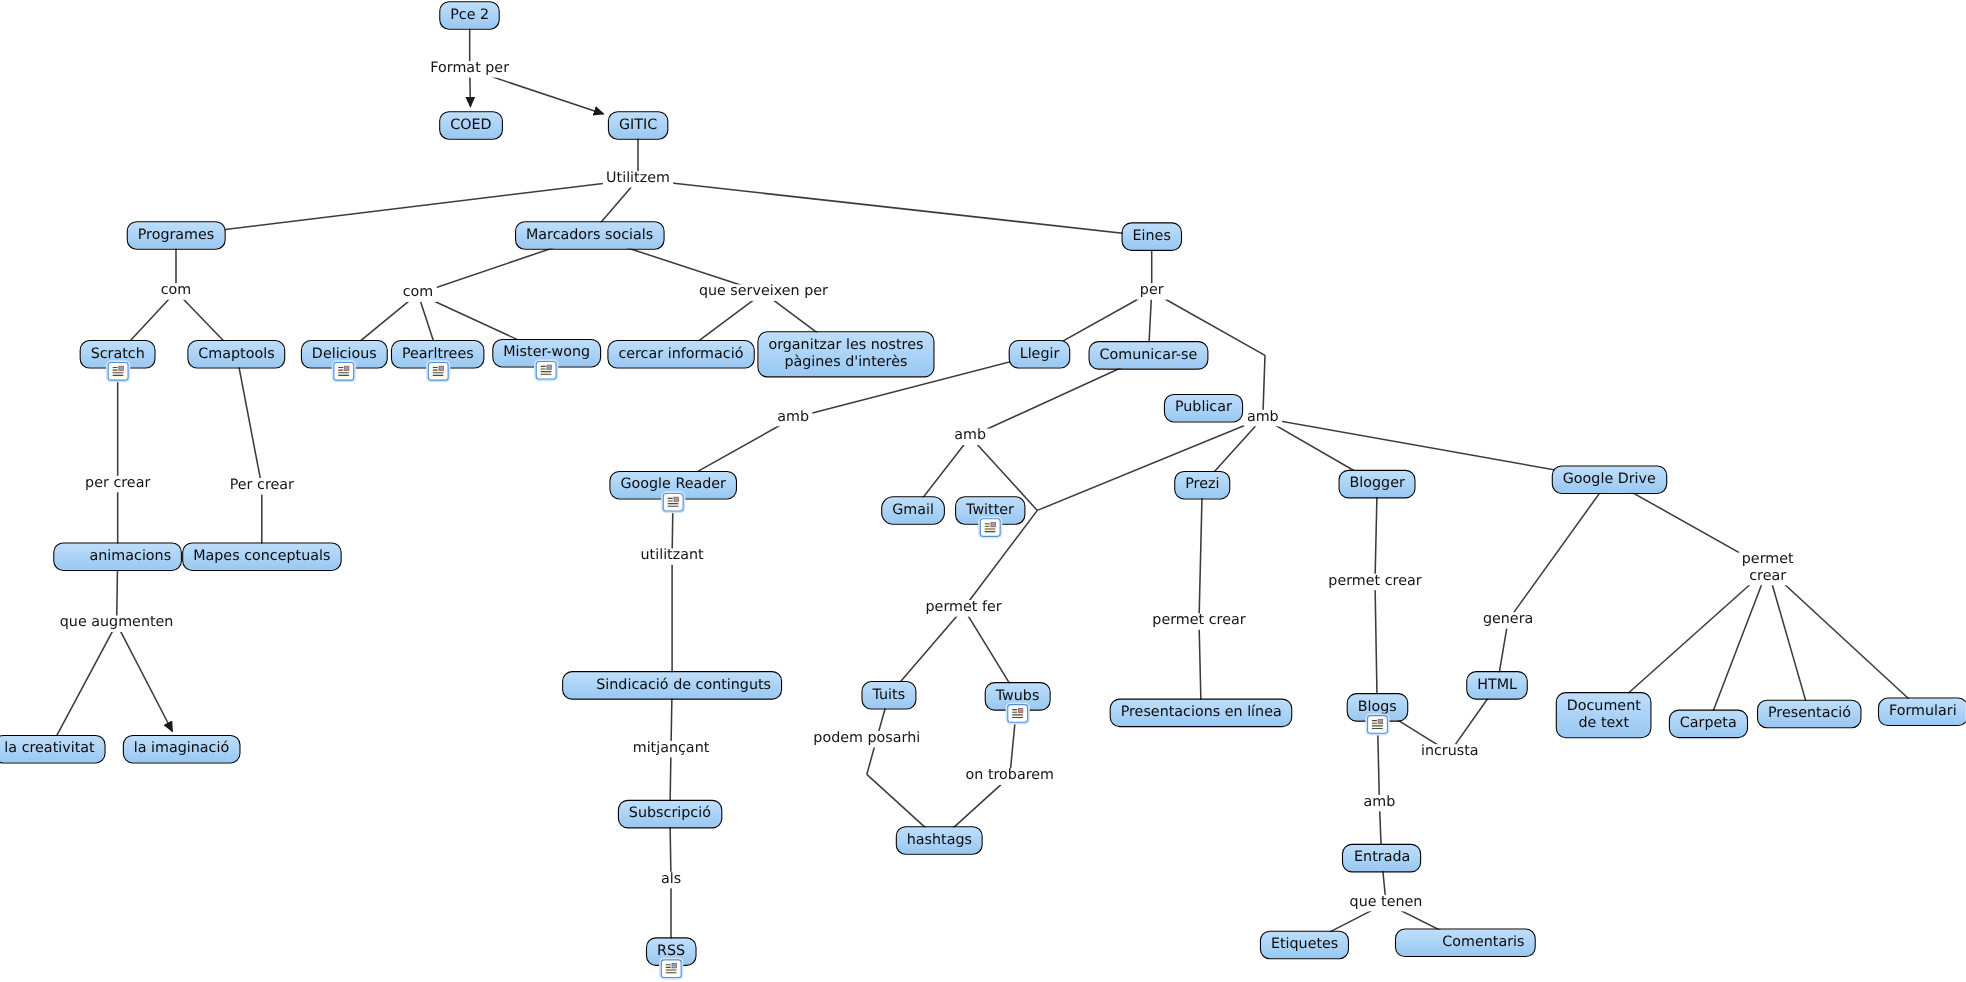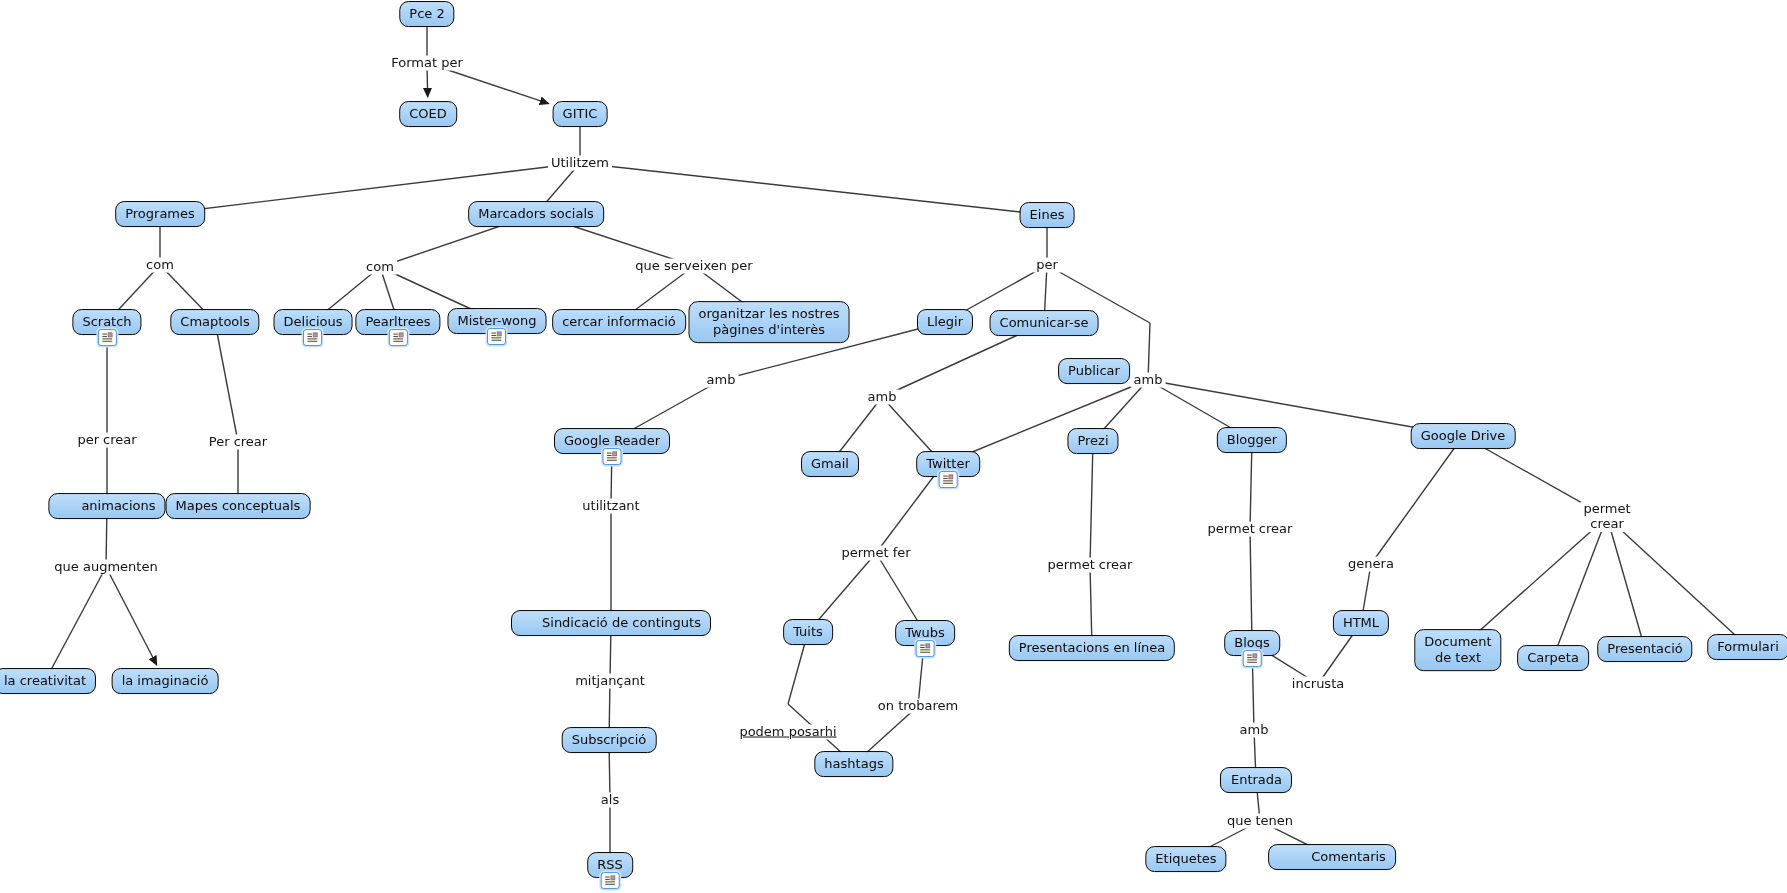"Gmail" div.node { border-radius: none -> 11px }
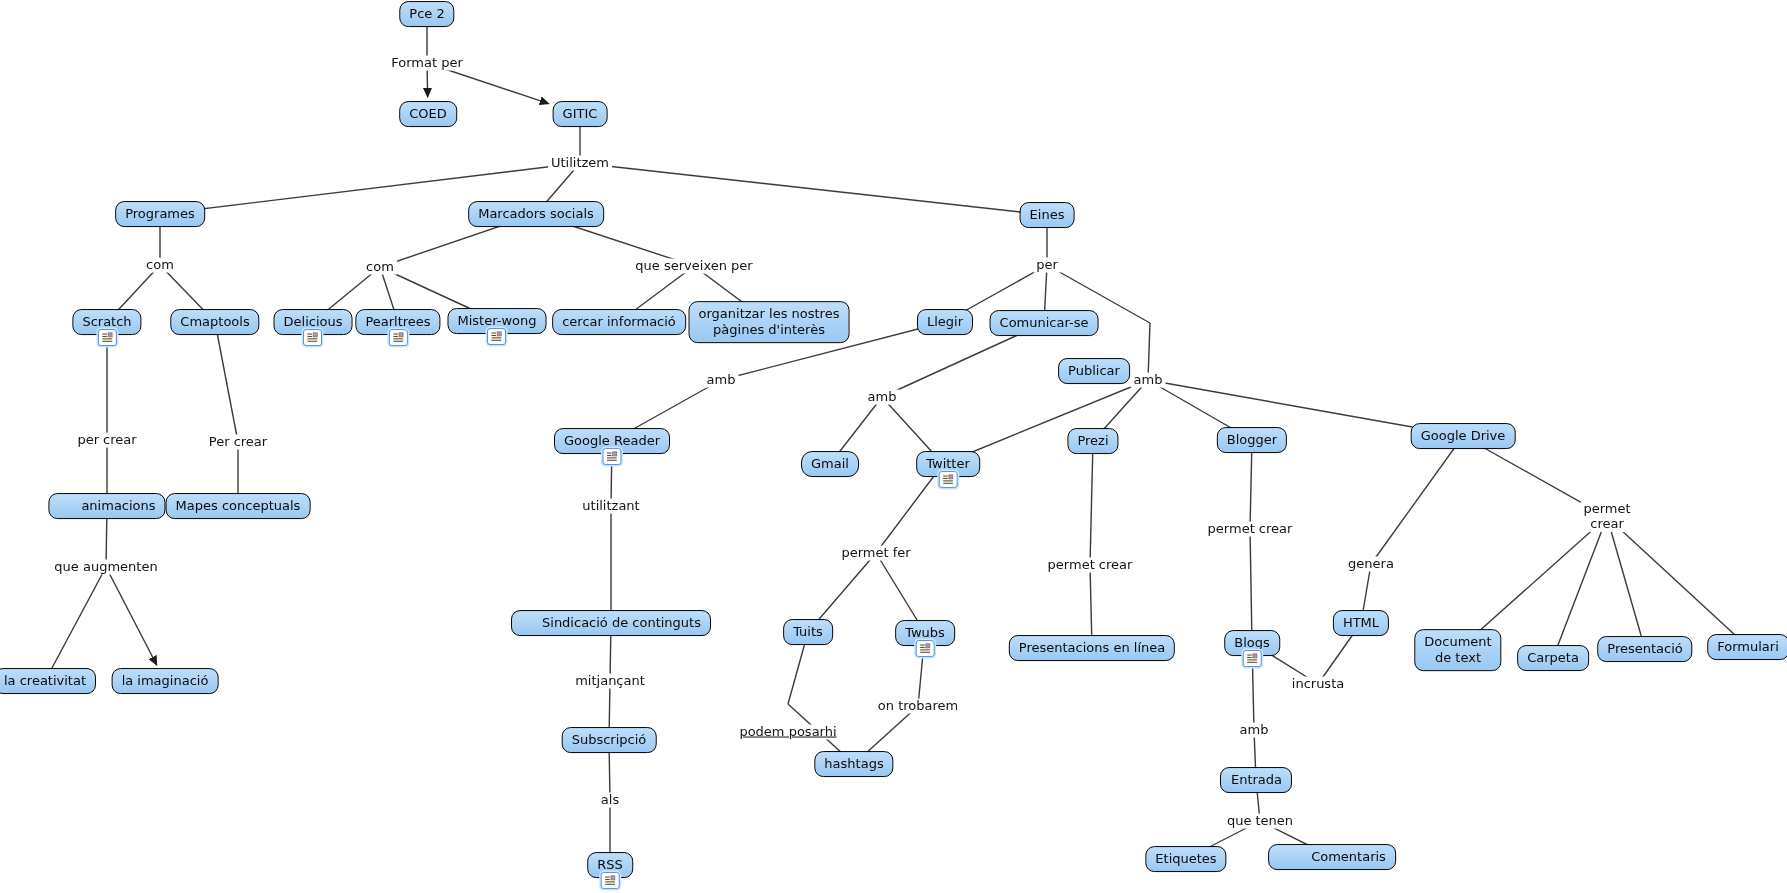"Twitter" div.node { left: 948px -> 900px }
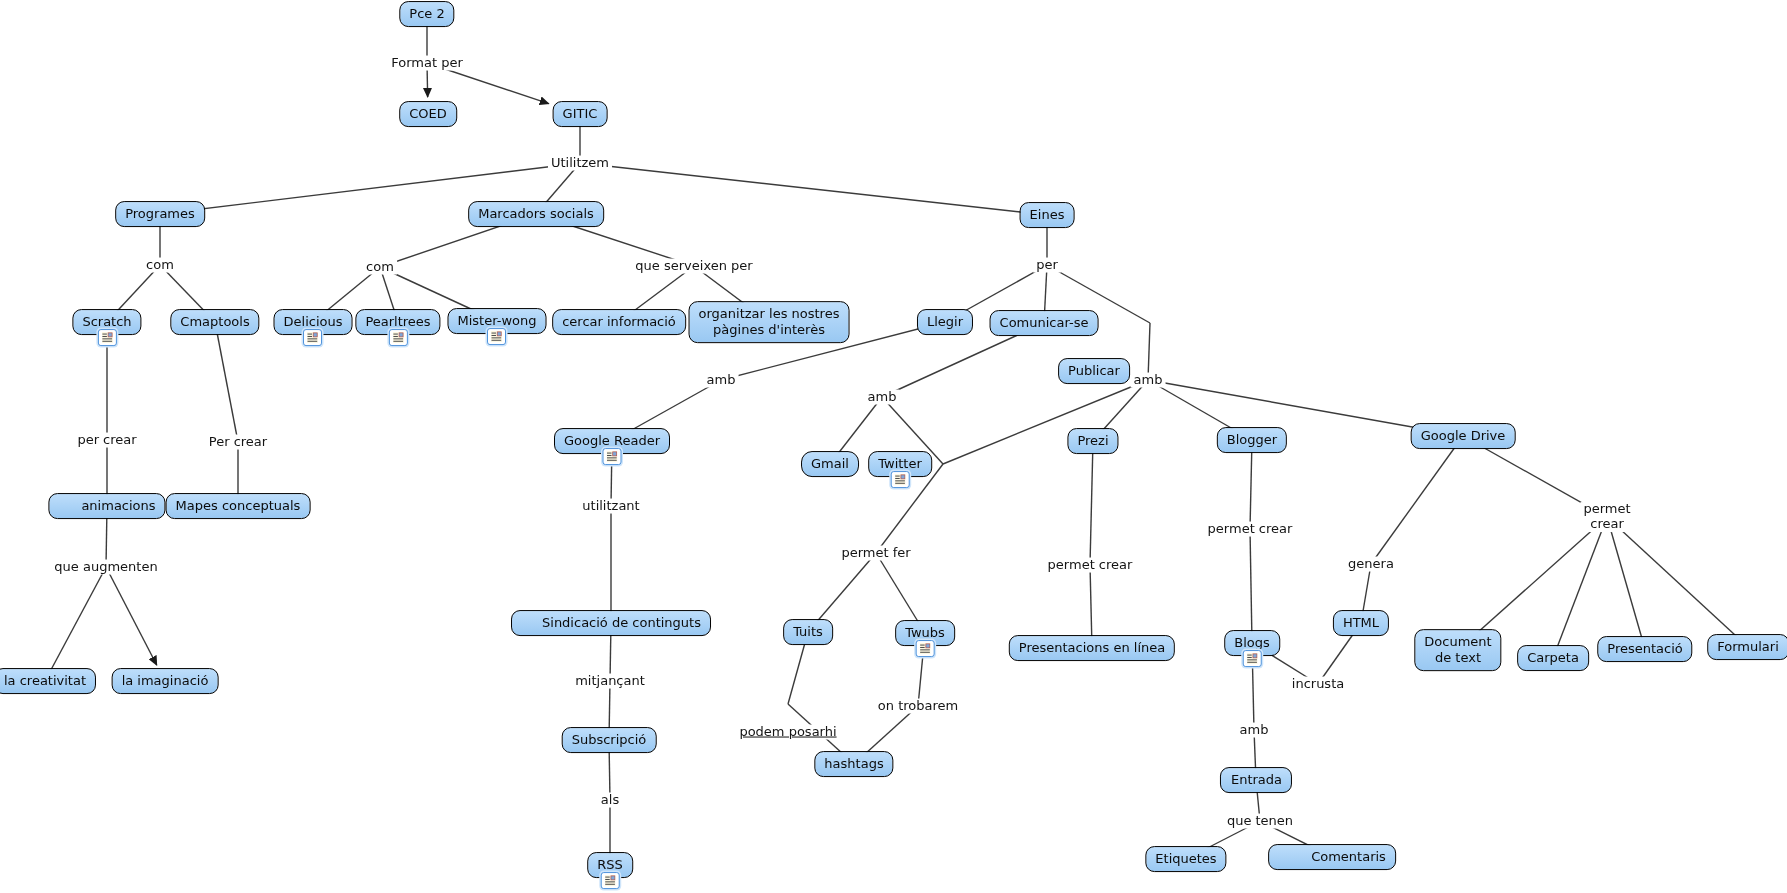"podem posarhi" div.edge-label { text-decoration: underline -> none; top: 732px -> 672px }
